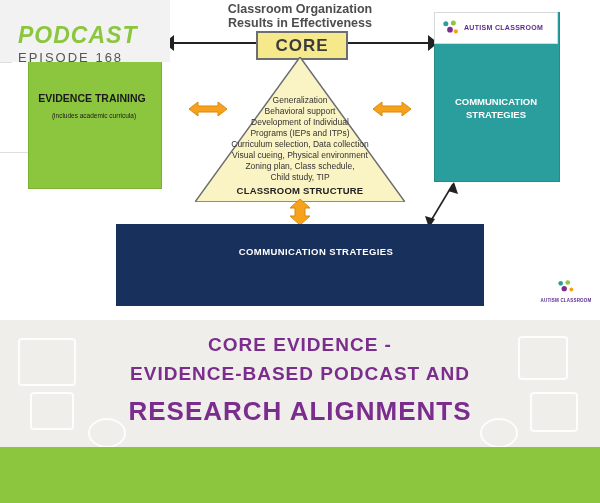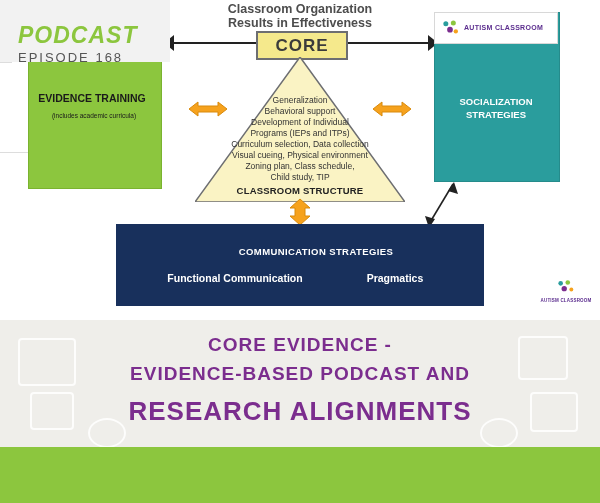"SOCIALIZATION" div { text: SOCIALIZATION -> COMMUNICATION }
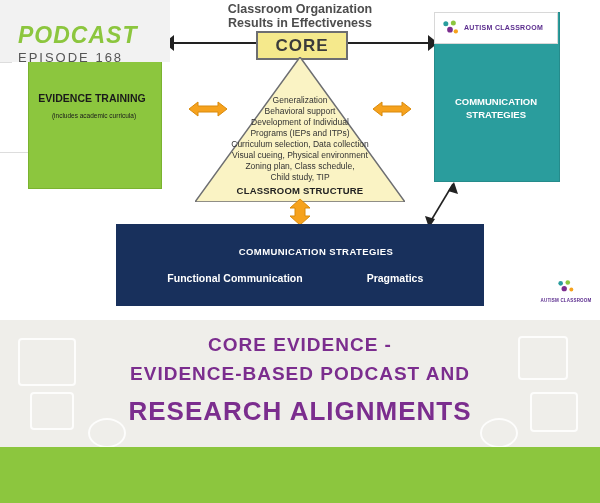"Functional Communication" div { html: <div>Functional Communication</div> -> none }
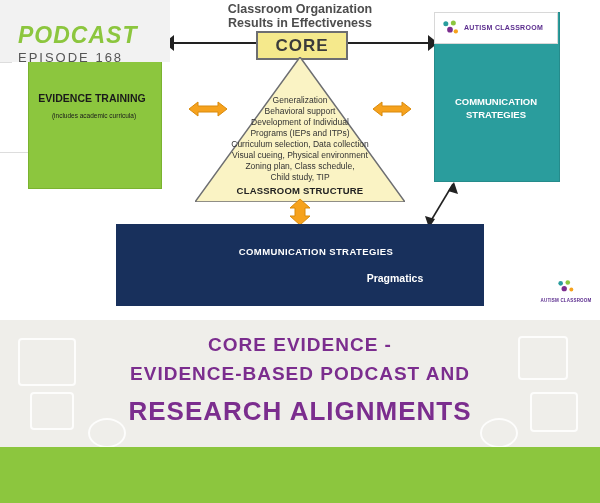"Pragmatics" div { html: <div>Pragmatics</div> -> none }
